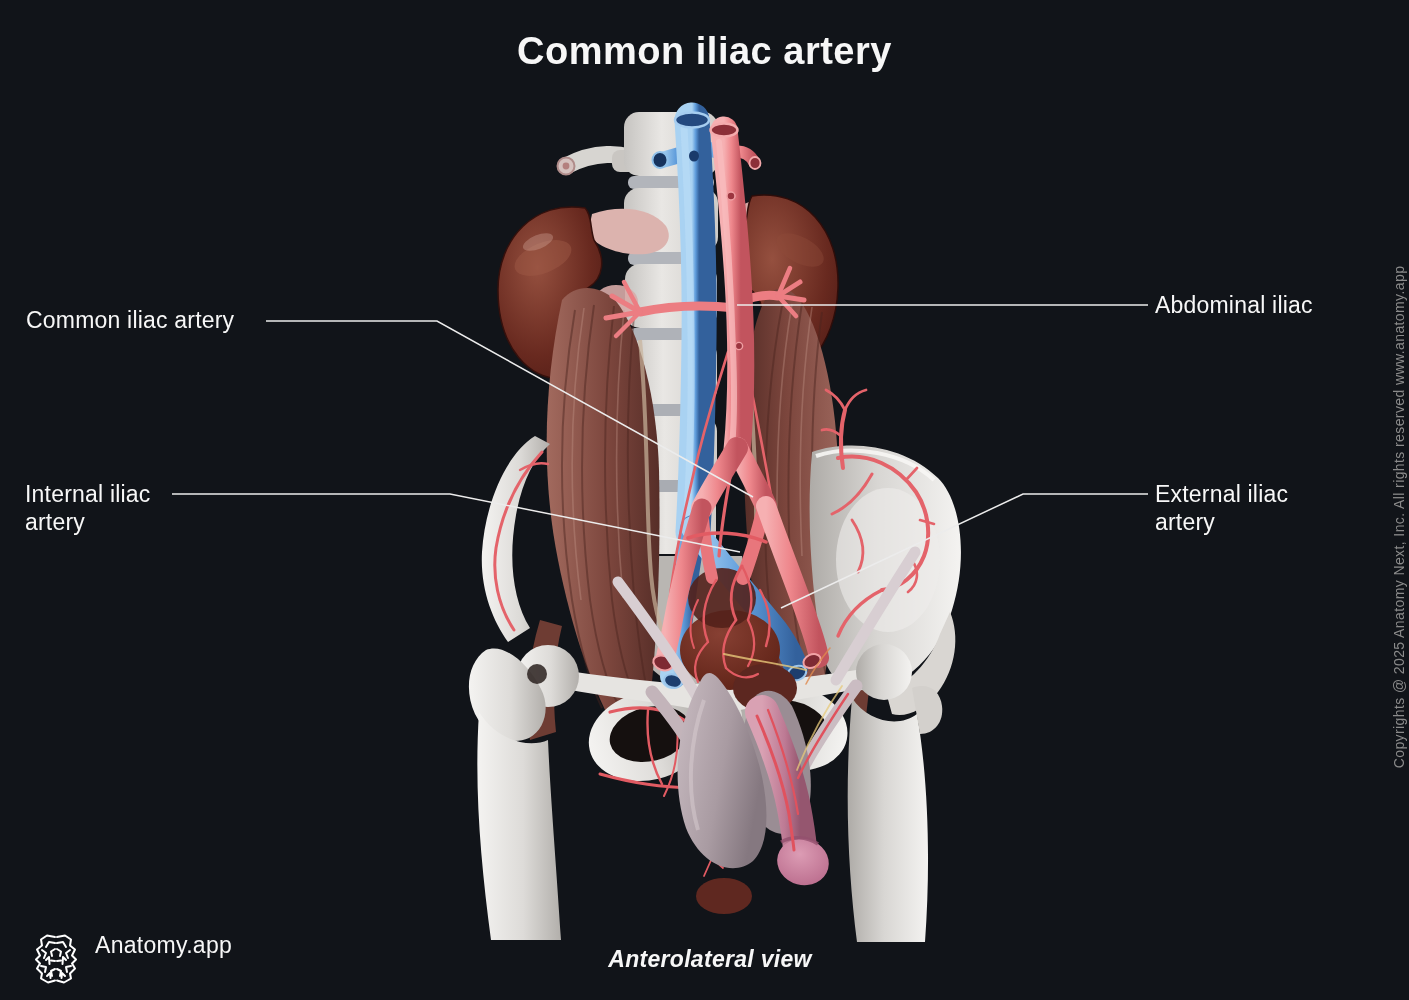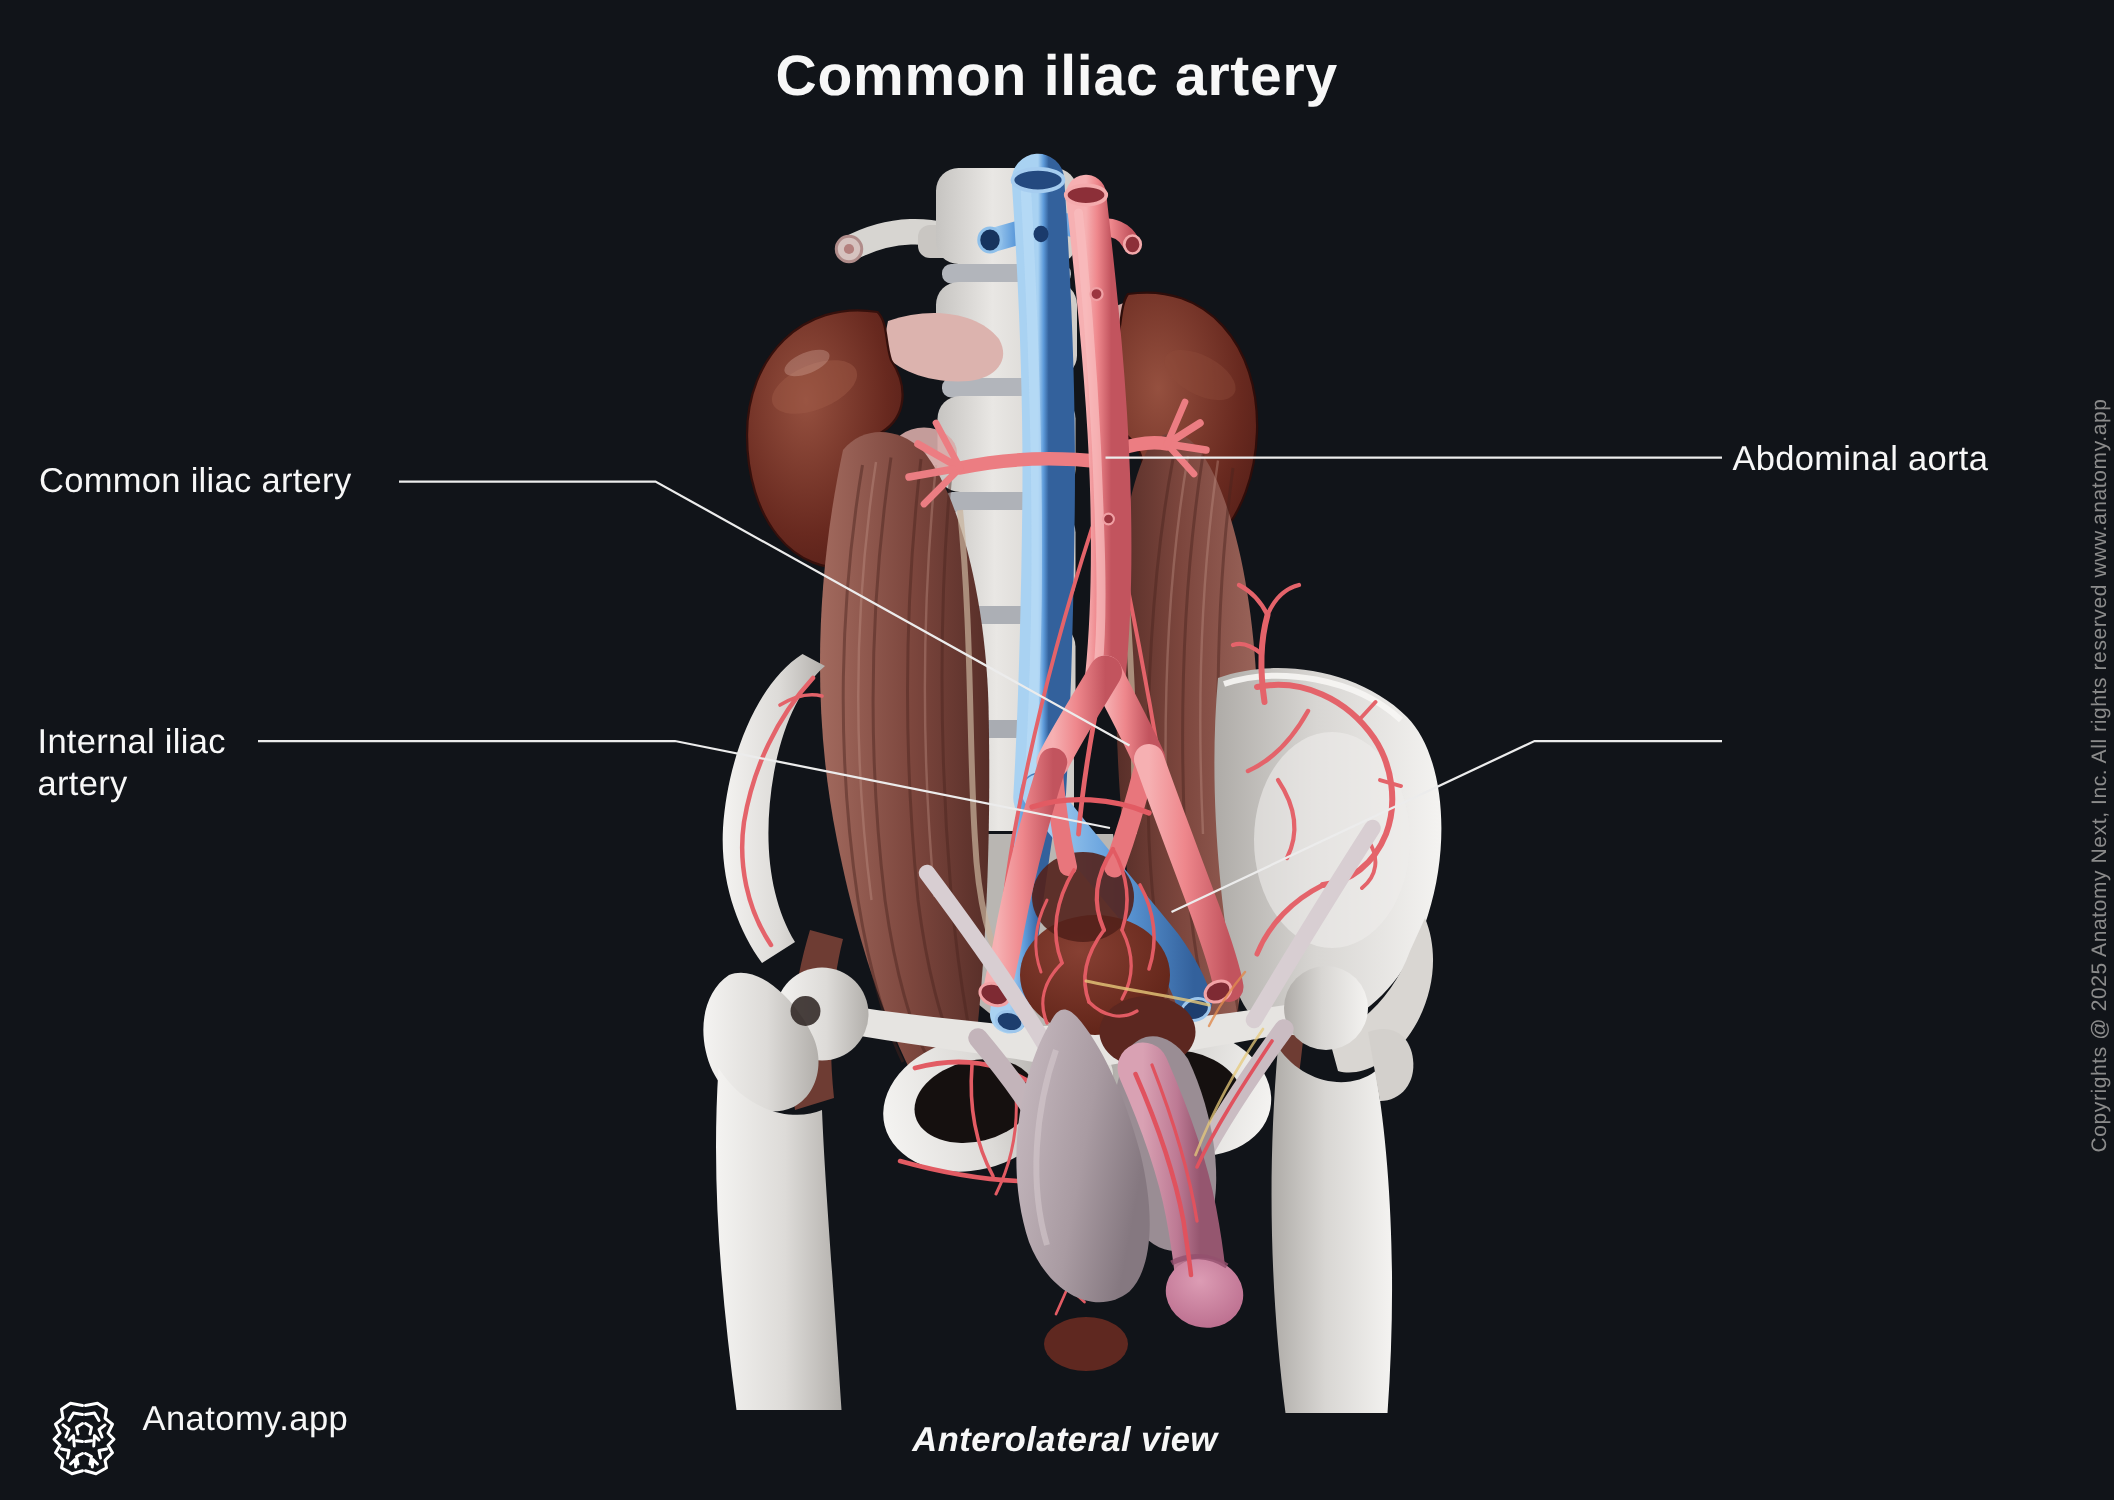"Abdominal aorta" div.label { text: aorta -> iliac }
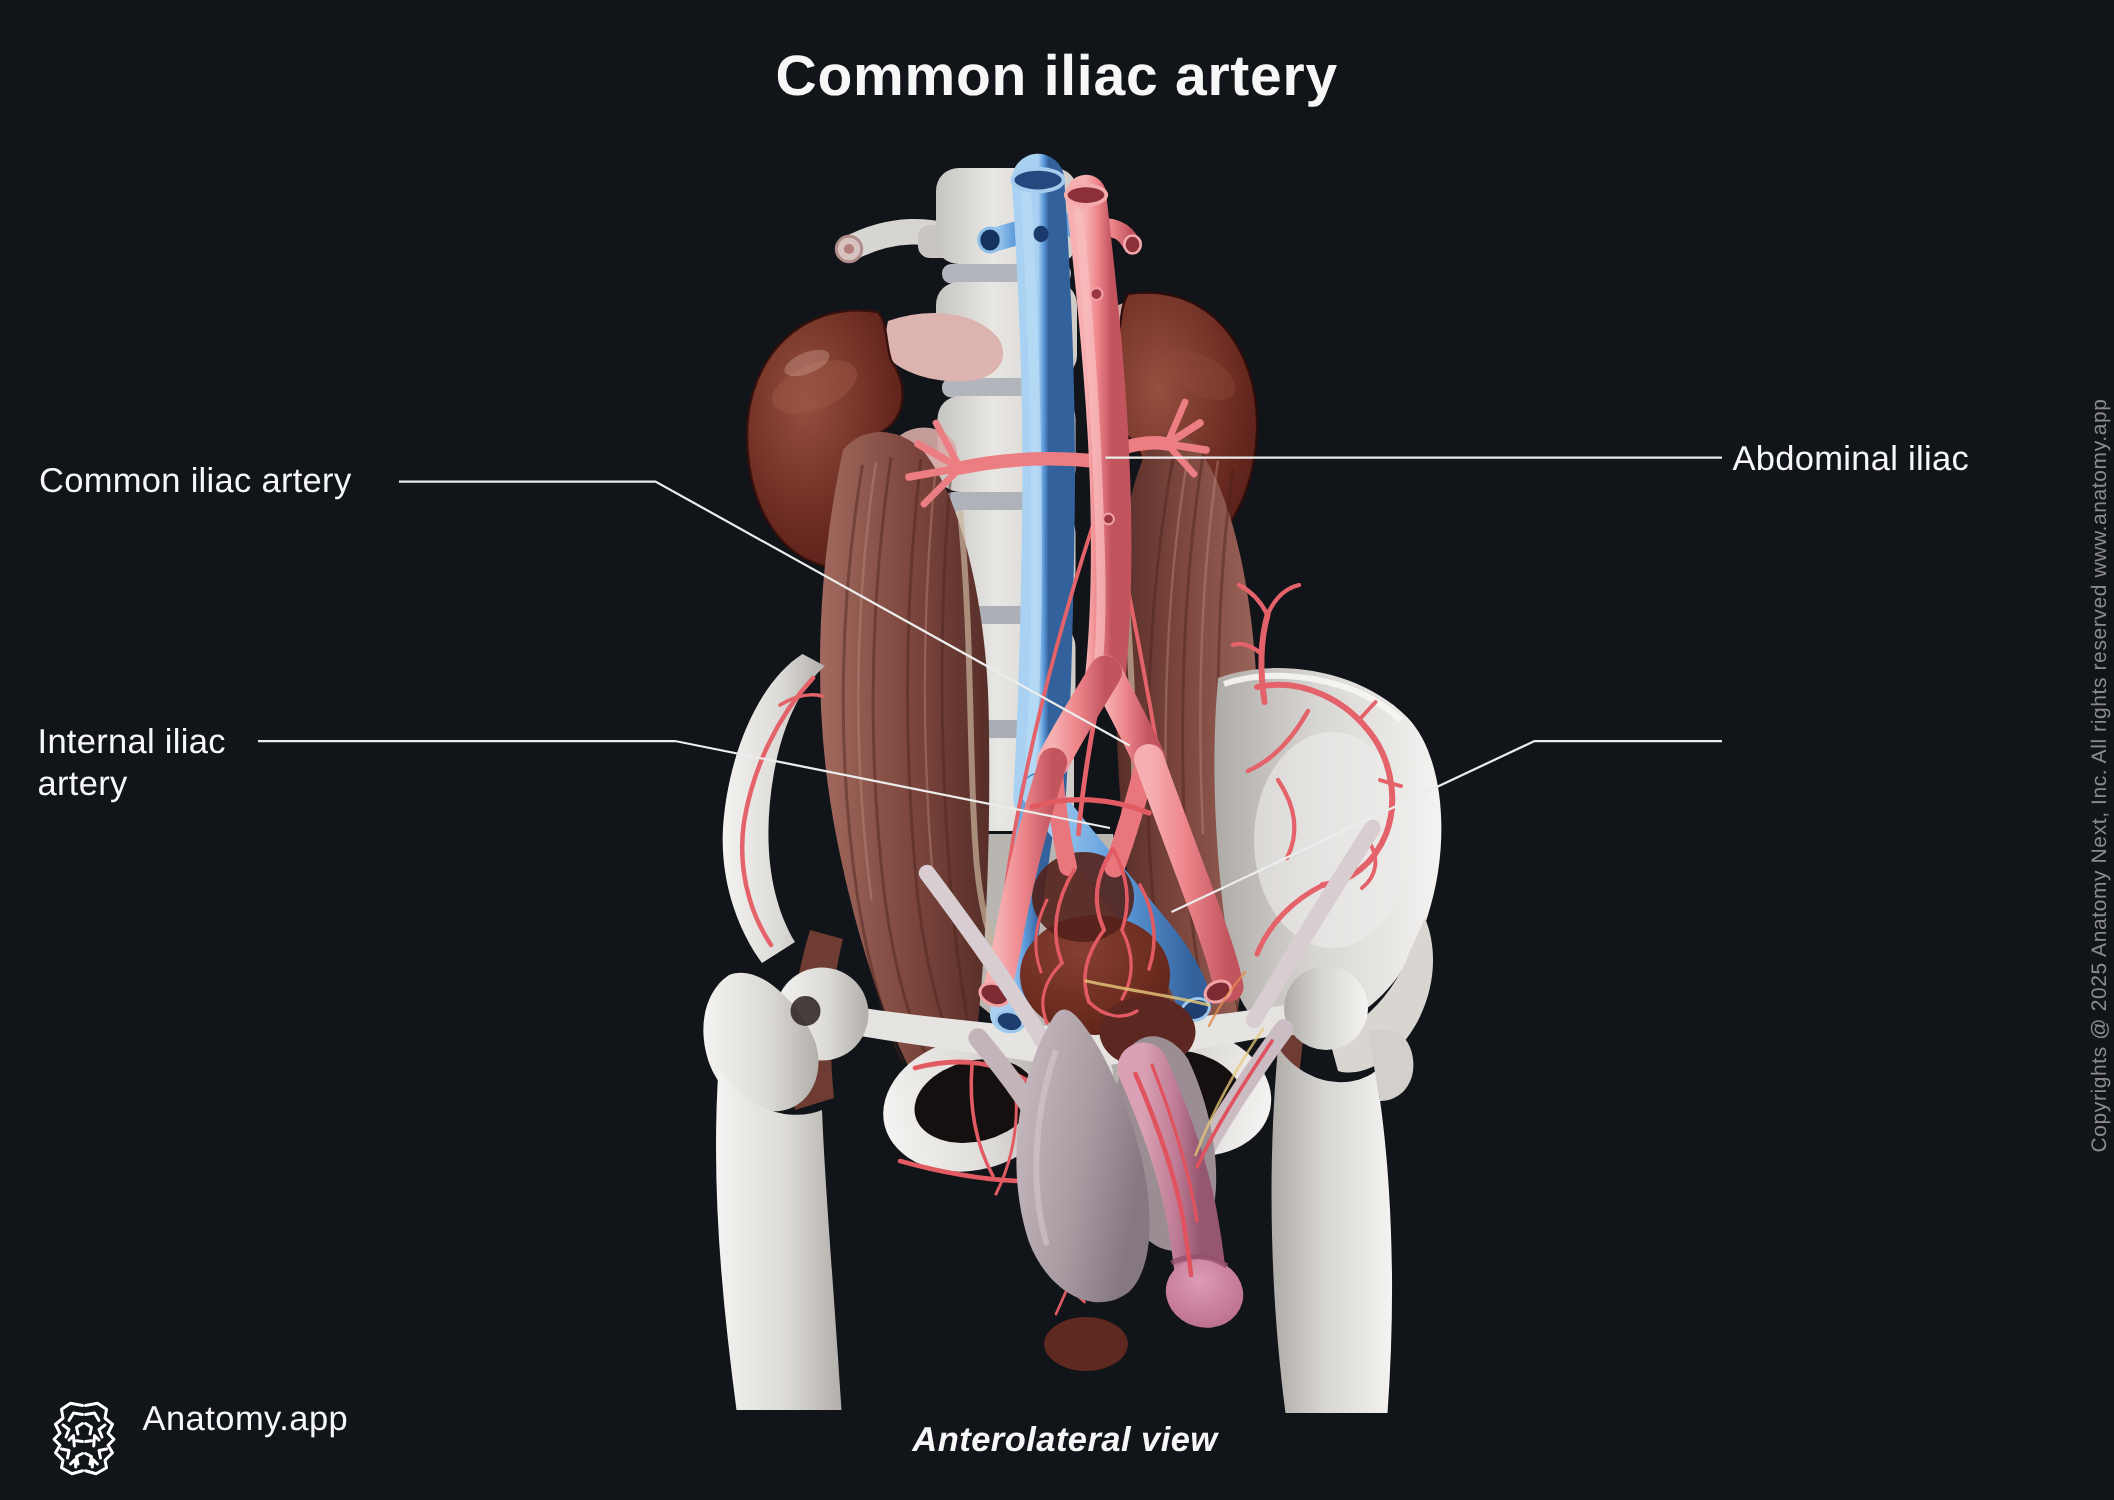"External iliac artery" div.label { html: none -> <div>External iliac artery</div> }
